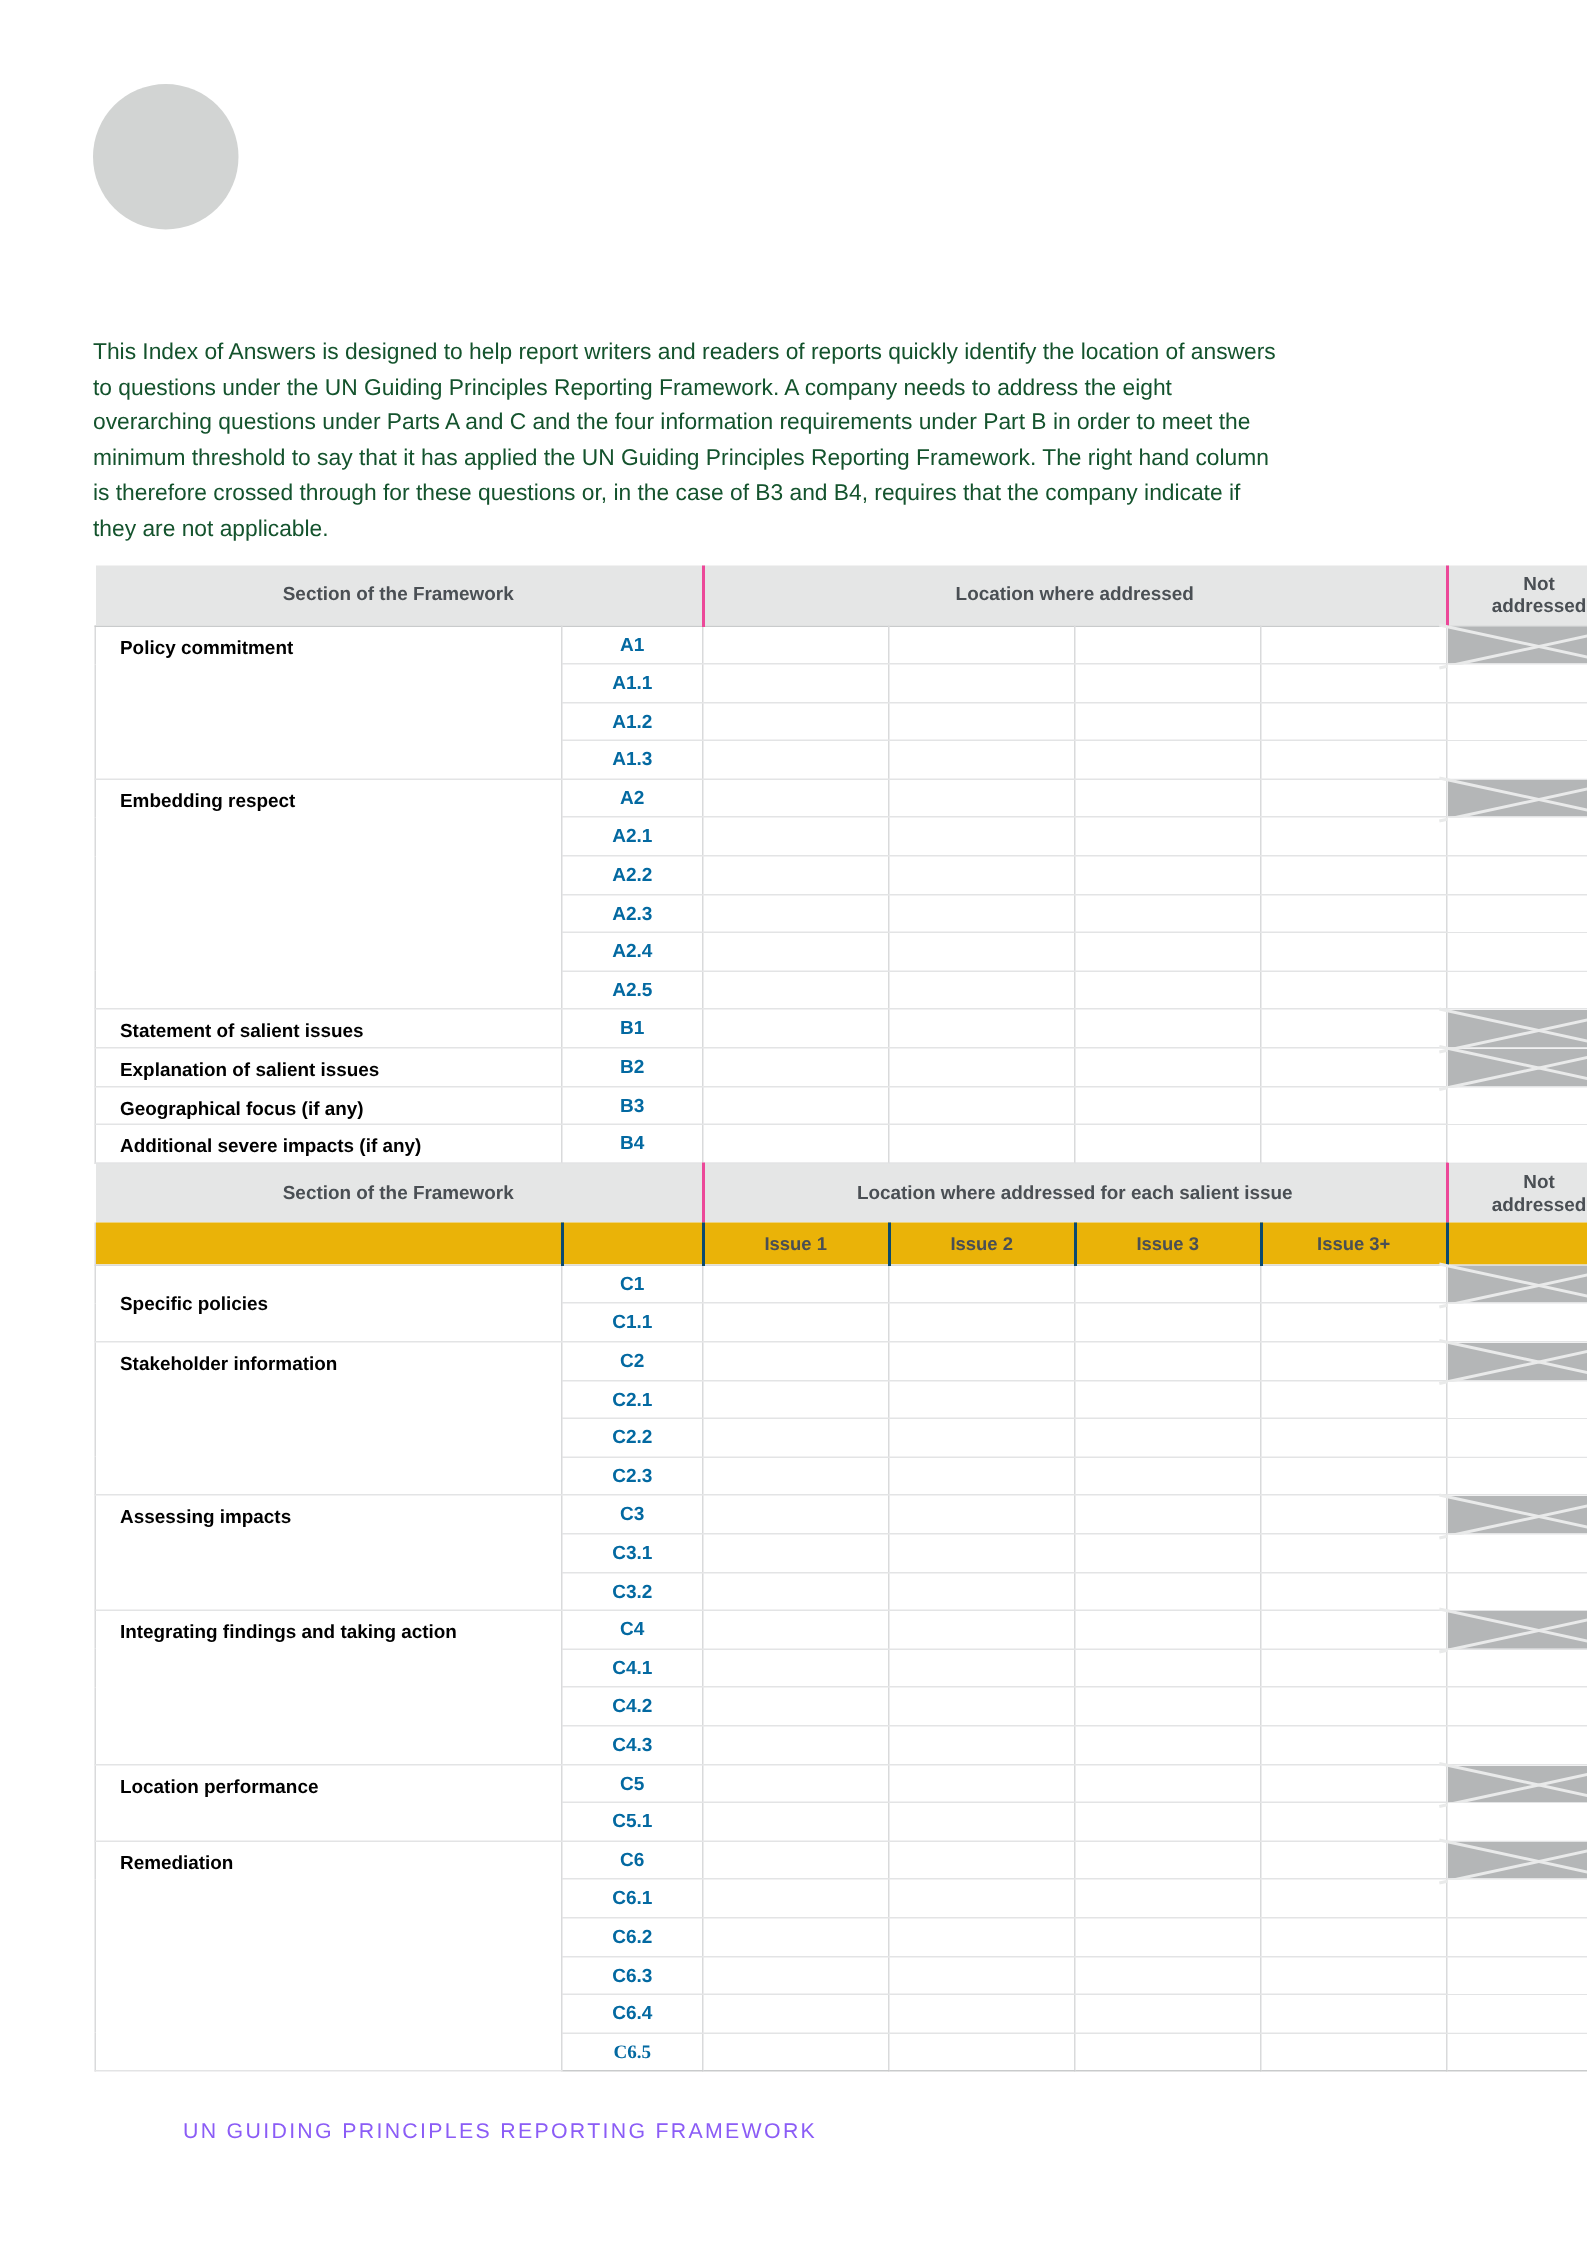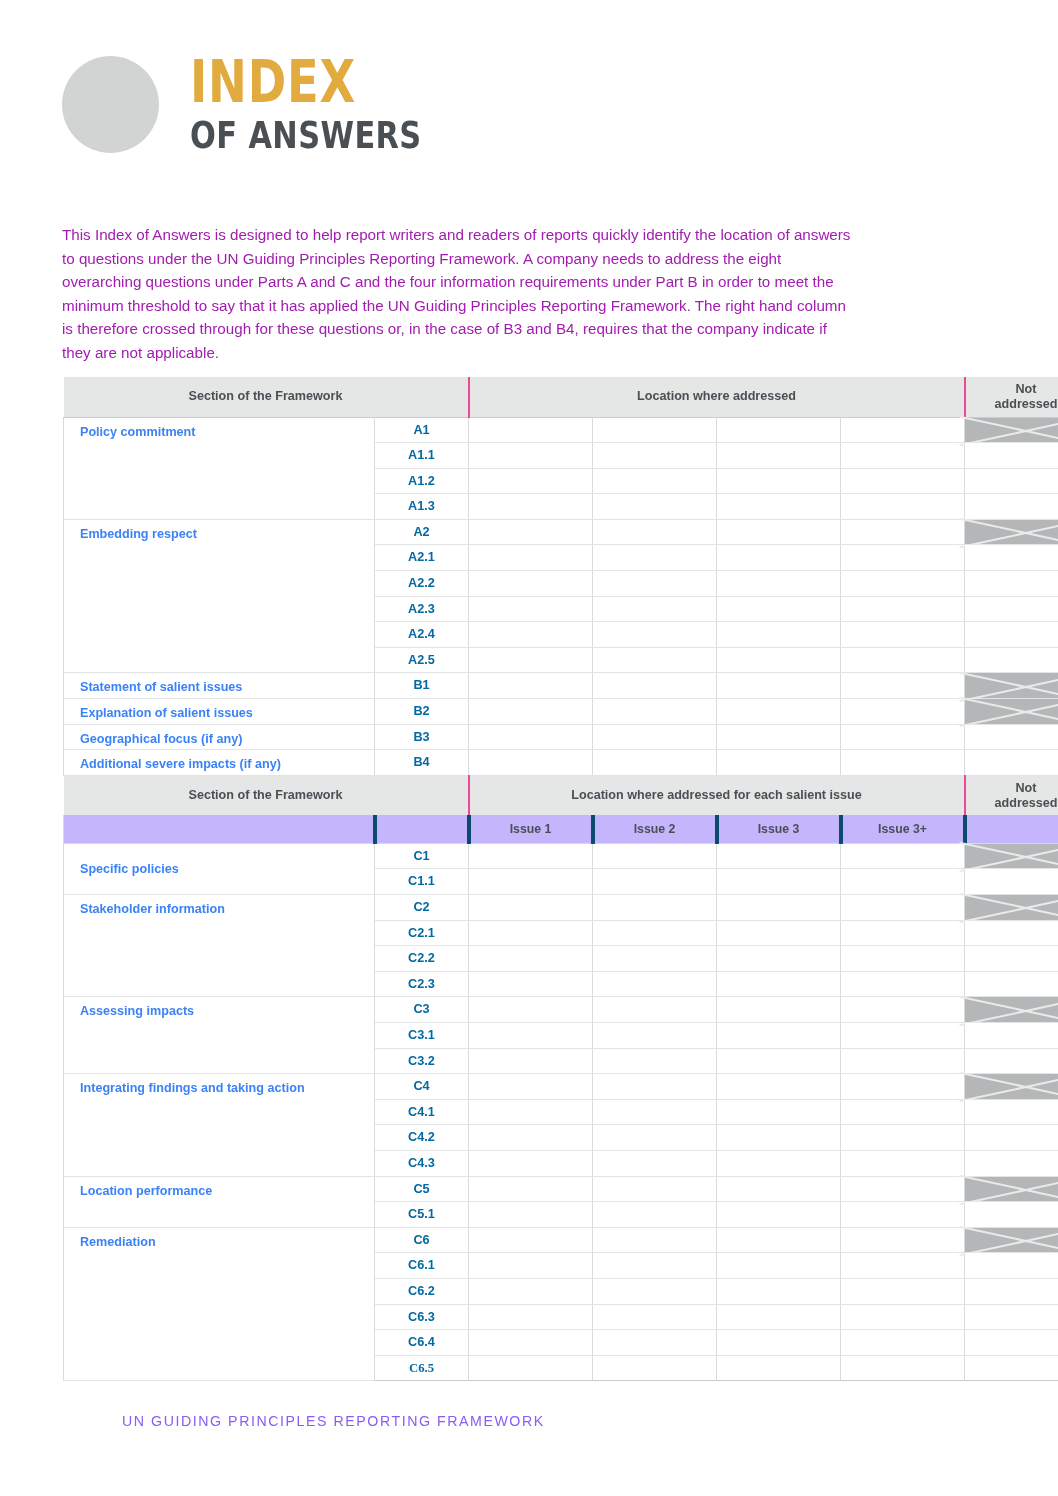"INDEX" div.title-block { html: <div> <div>INDEX</div> <div>OF ANSWERS</div> </div> -> none }
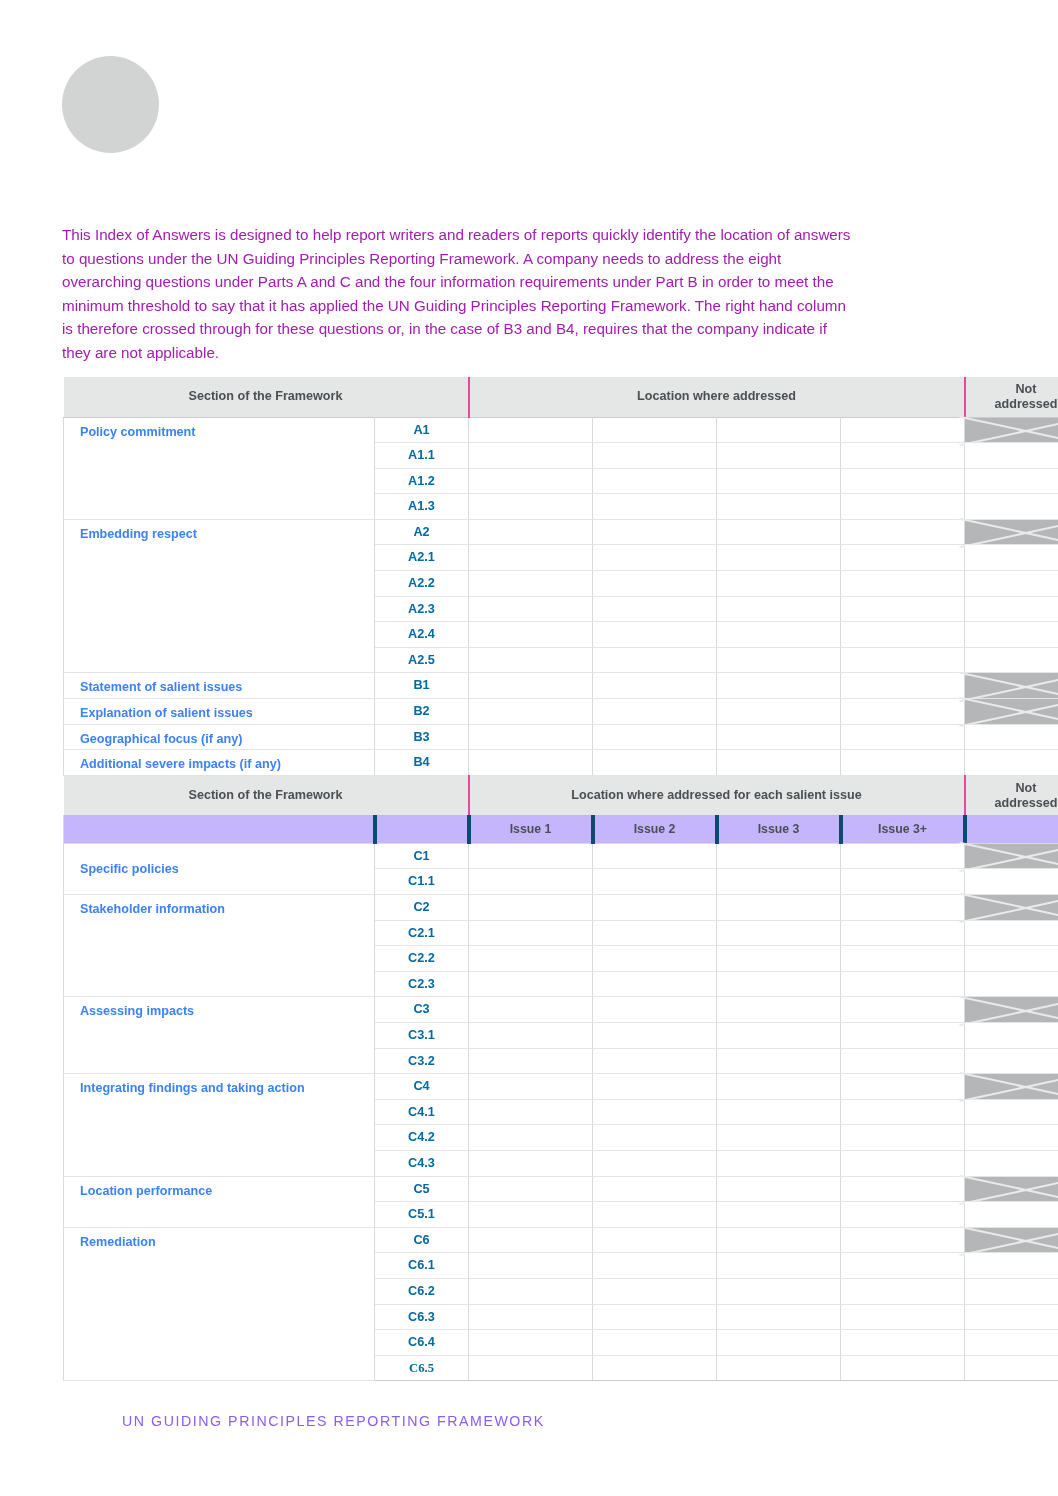"This Index of Answers is" .intro { color: #a21caf -> #14532d }
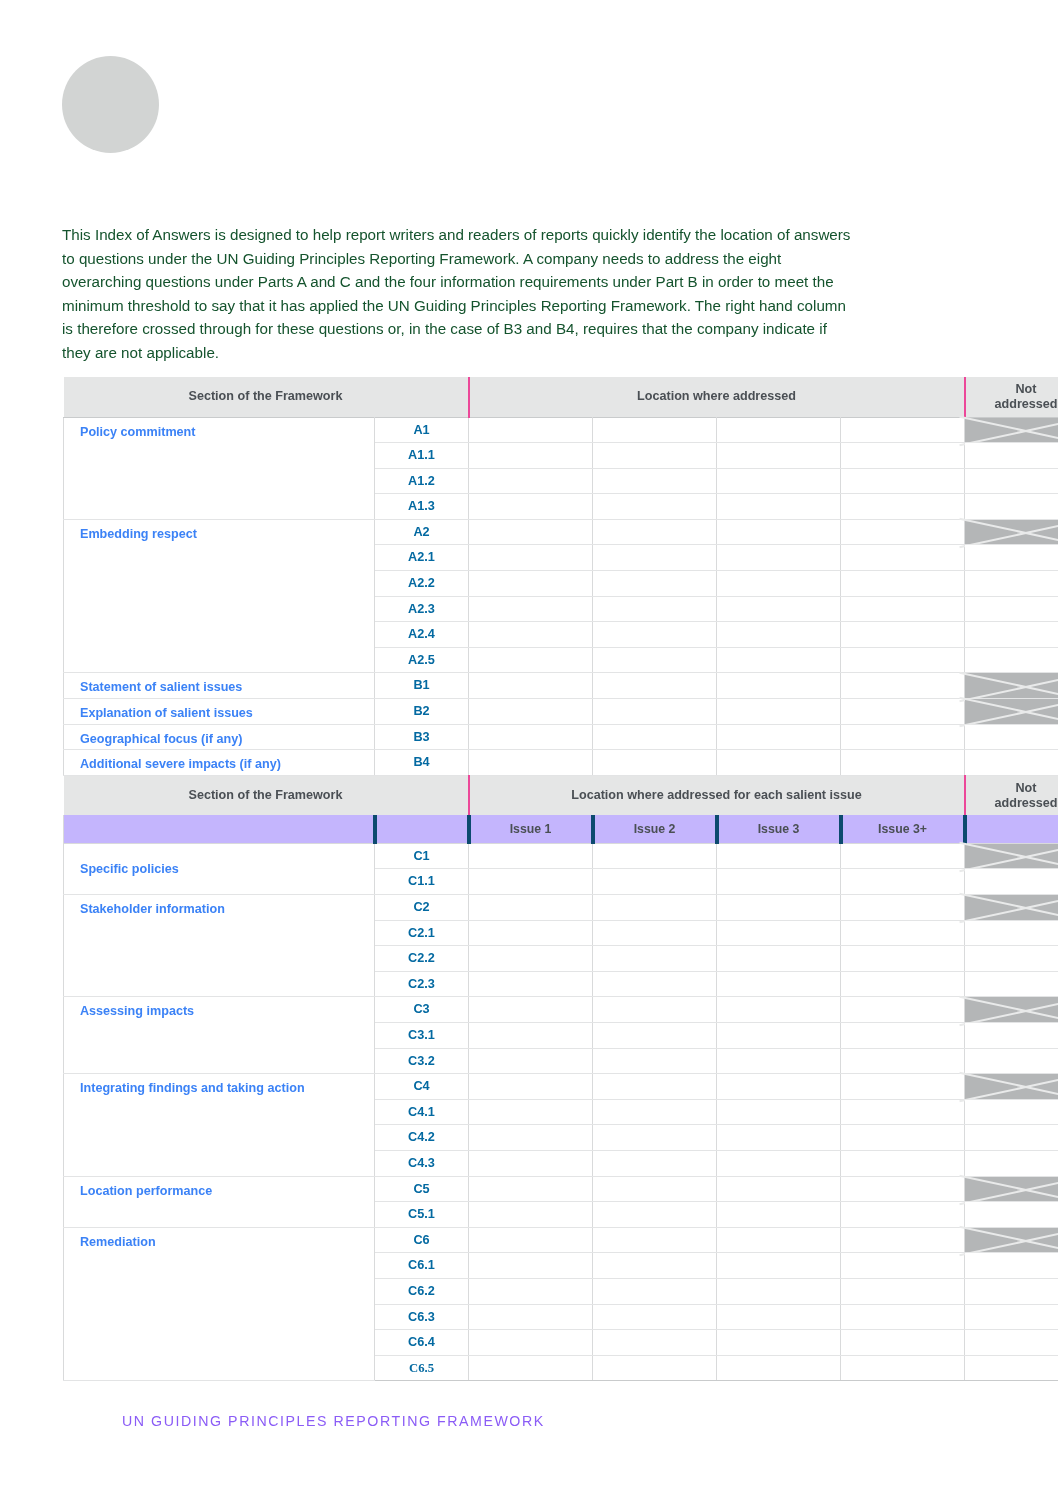"Policy commitment" td.sec { color: #3b82f6 -> #000000 }
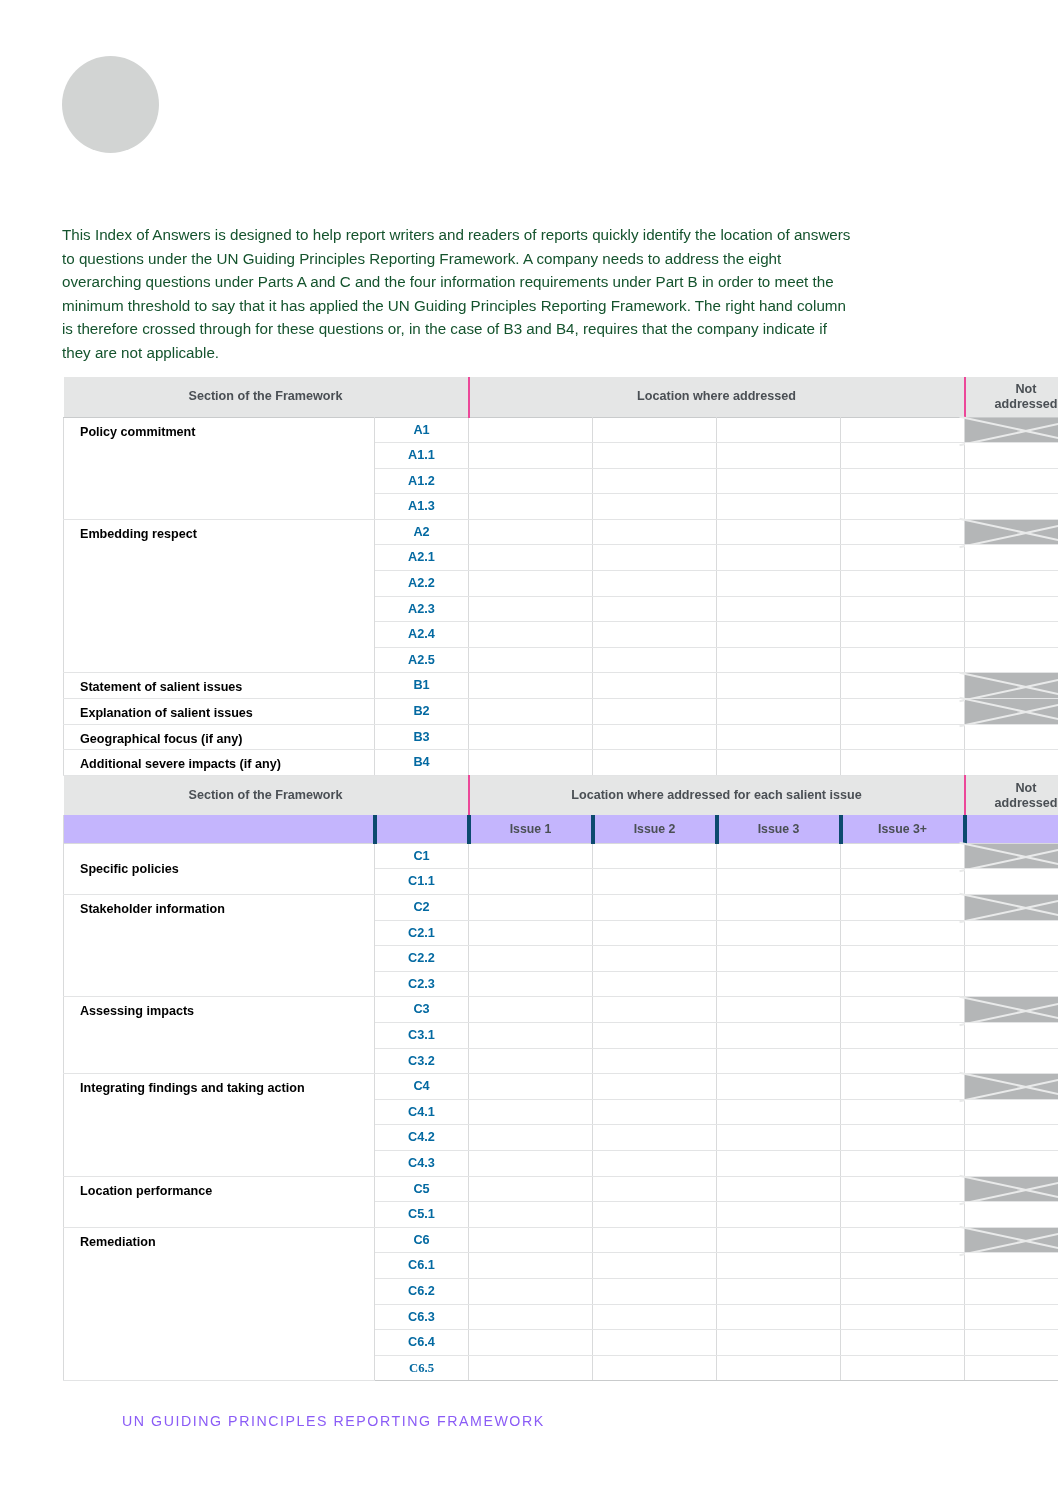"Issue 1" tr.irow > td { background: #c4b5fd -> #eab308; border-right: 4px solid #0c4a6e -> 2px solid #0c4a6e }
